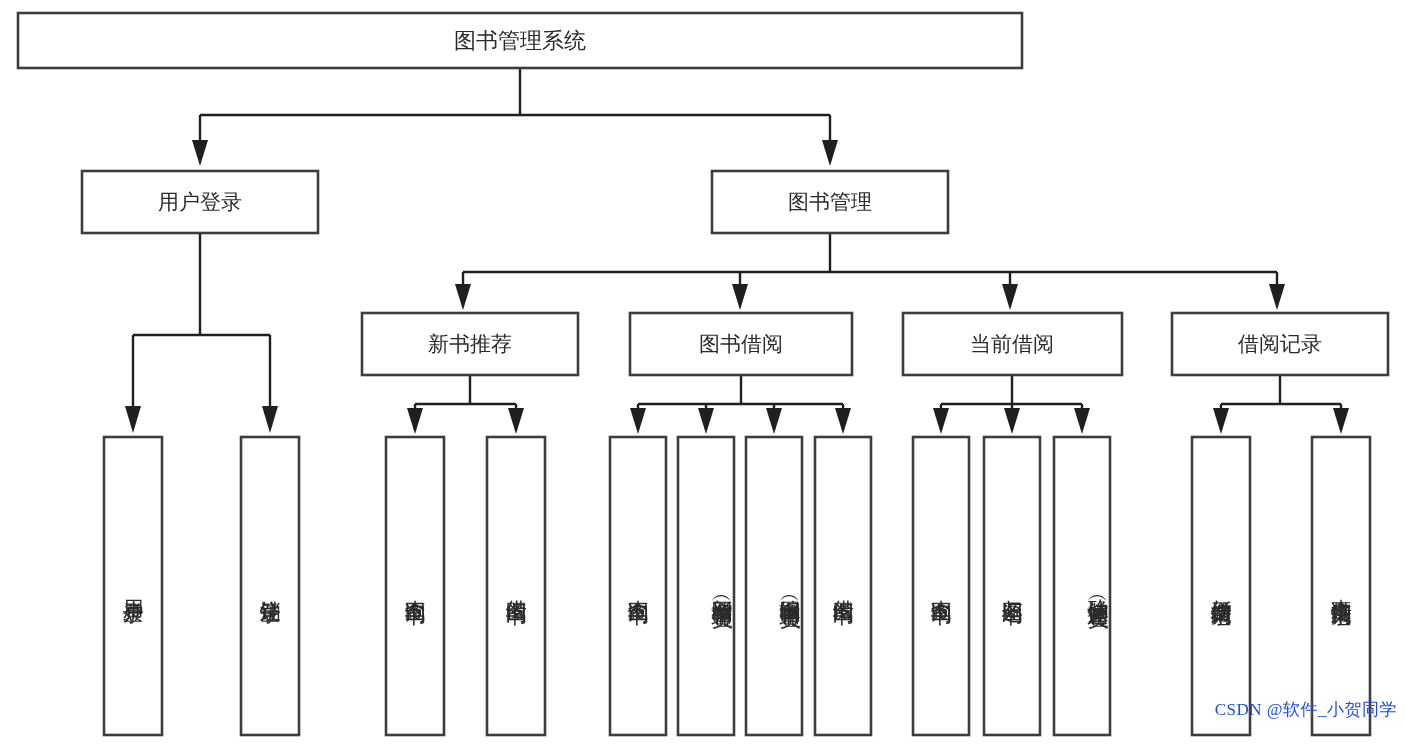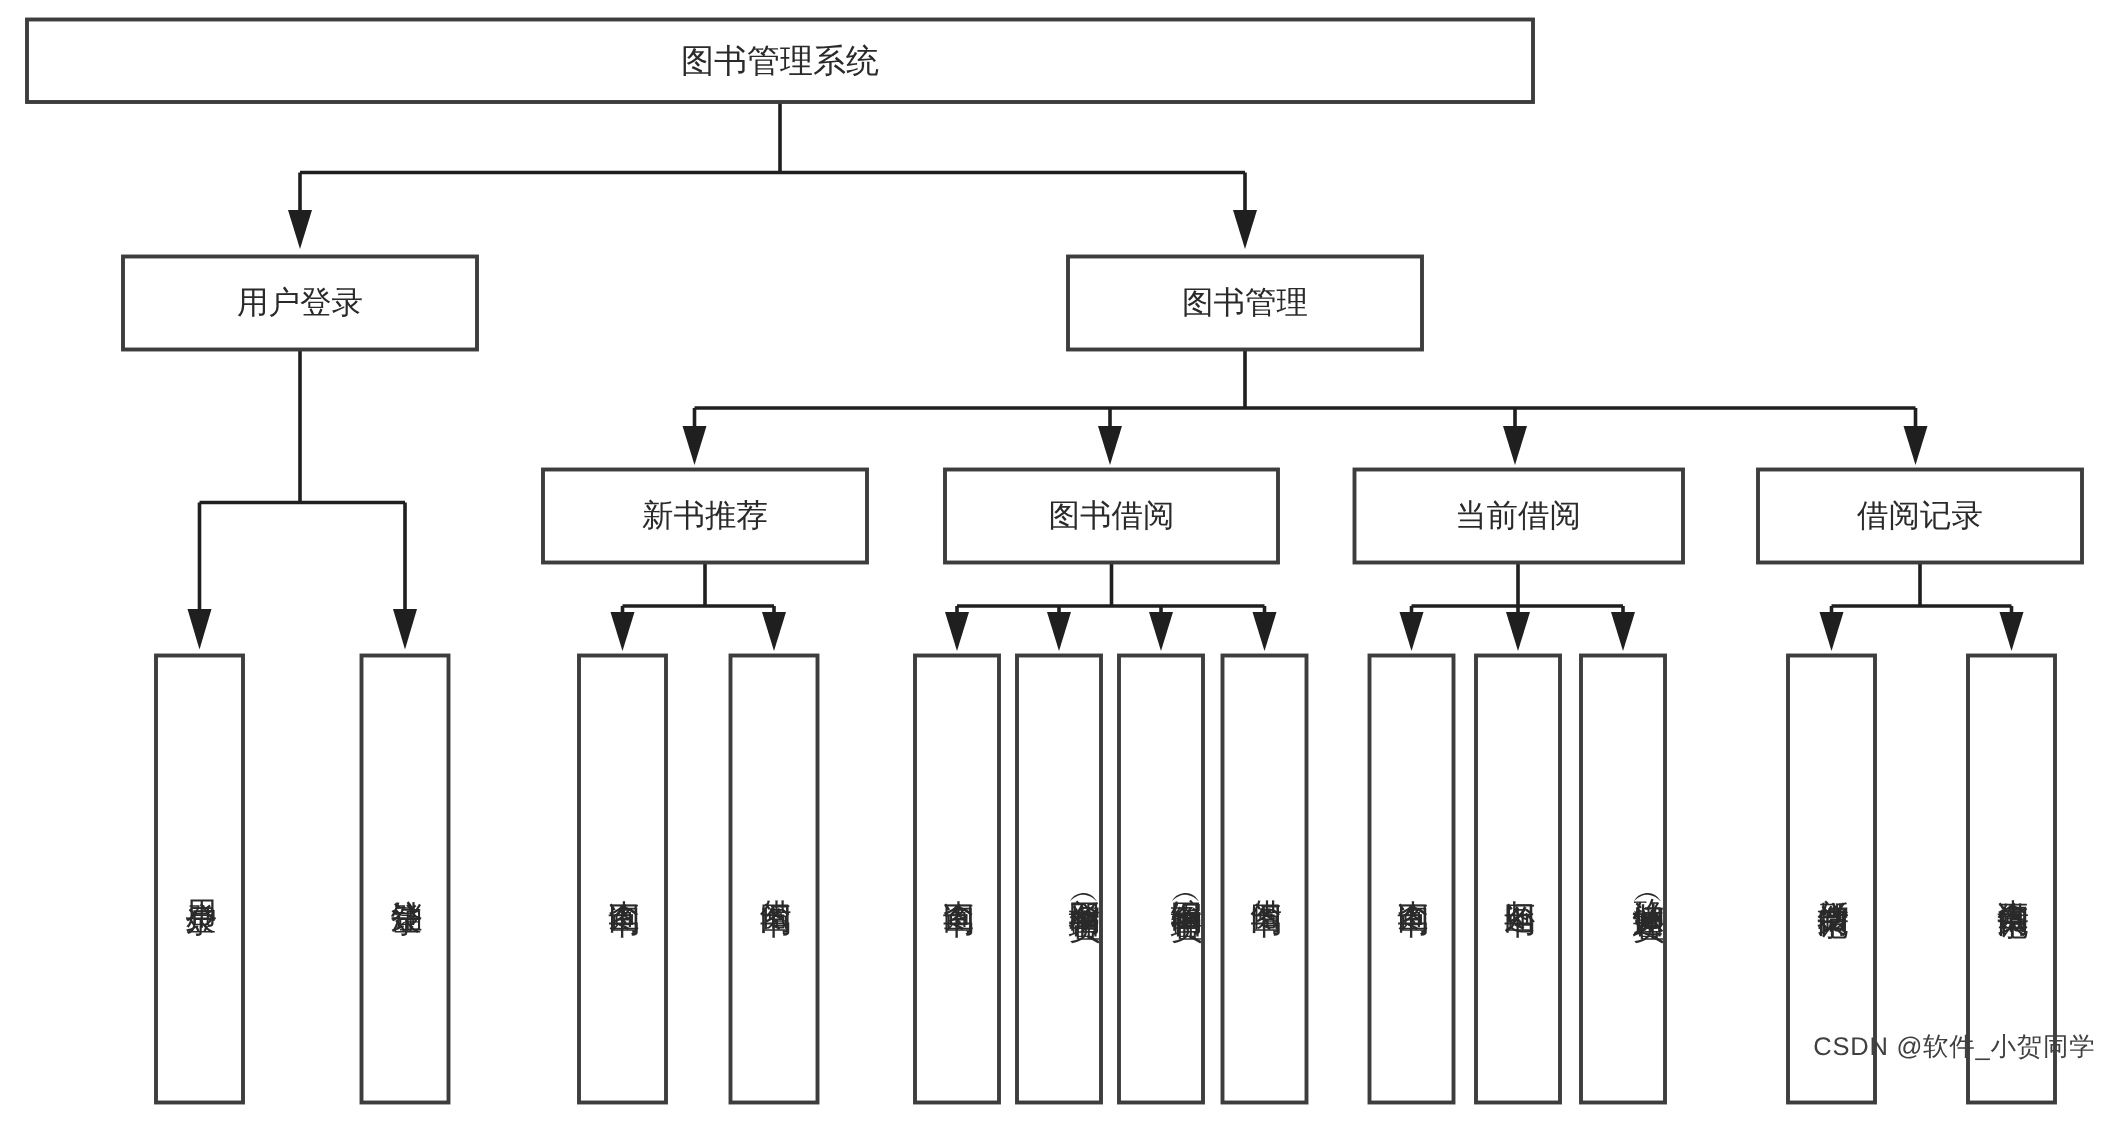"CSDN @软件_小贺同学" .watermark { bottom: 16px -> 4px; color: #404040 -> #1d4ed8; font-family: Liberation Sans, sans-serif -> Liberation Serif, serif }
